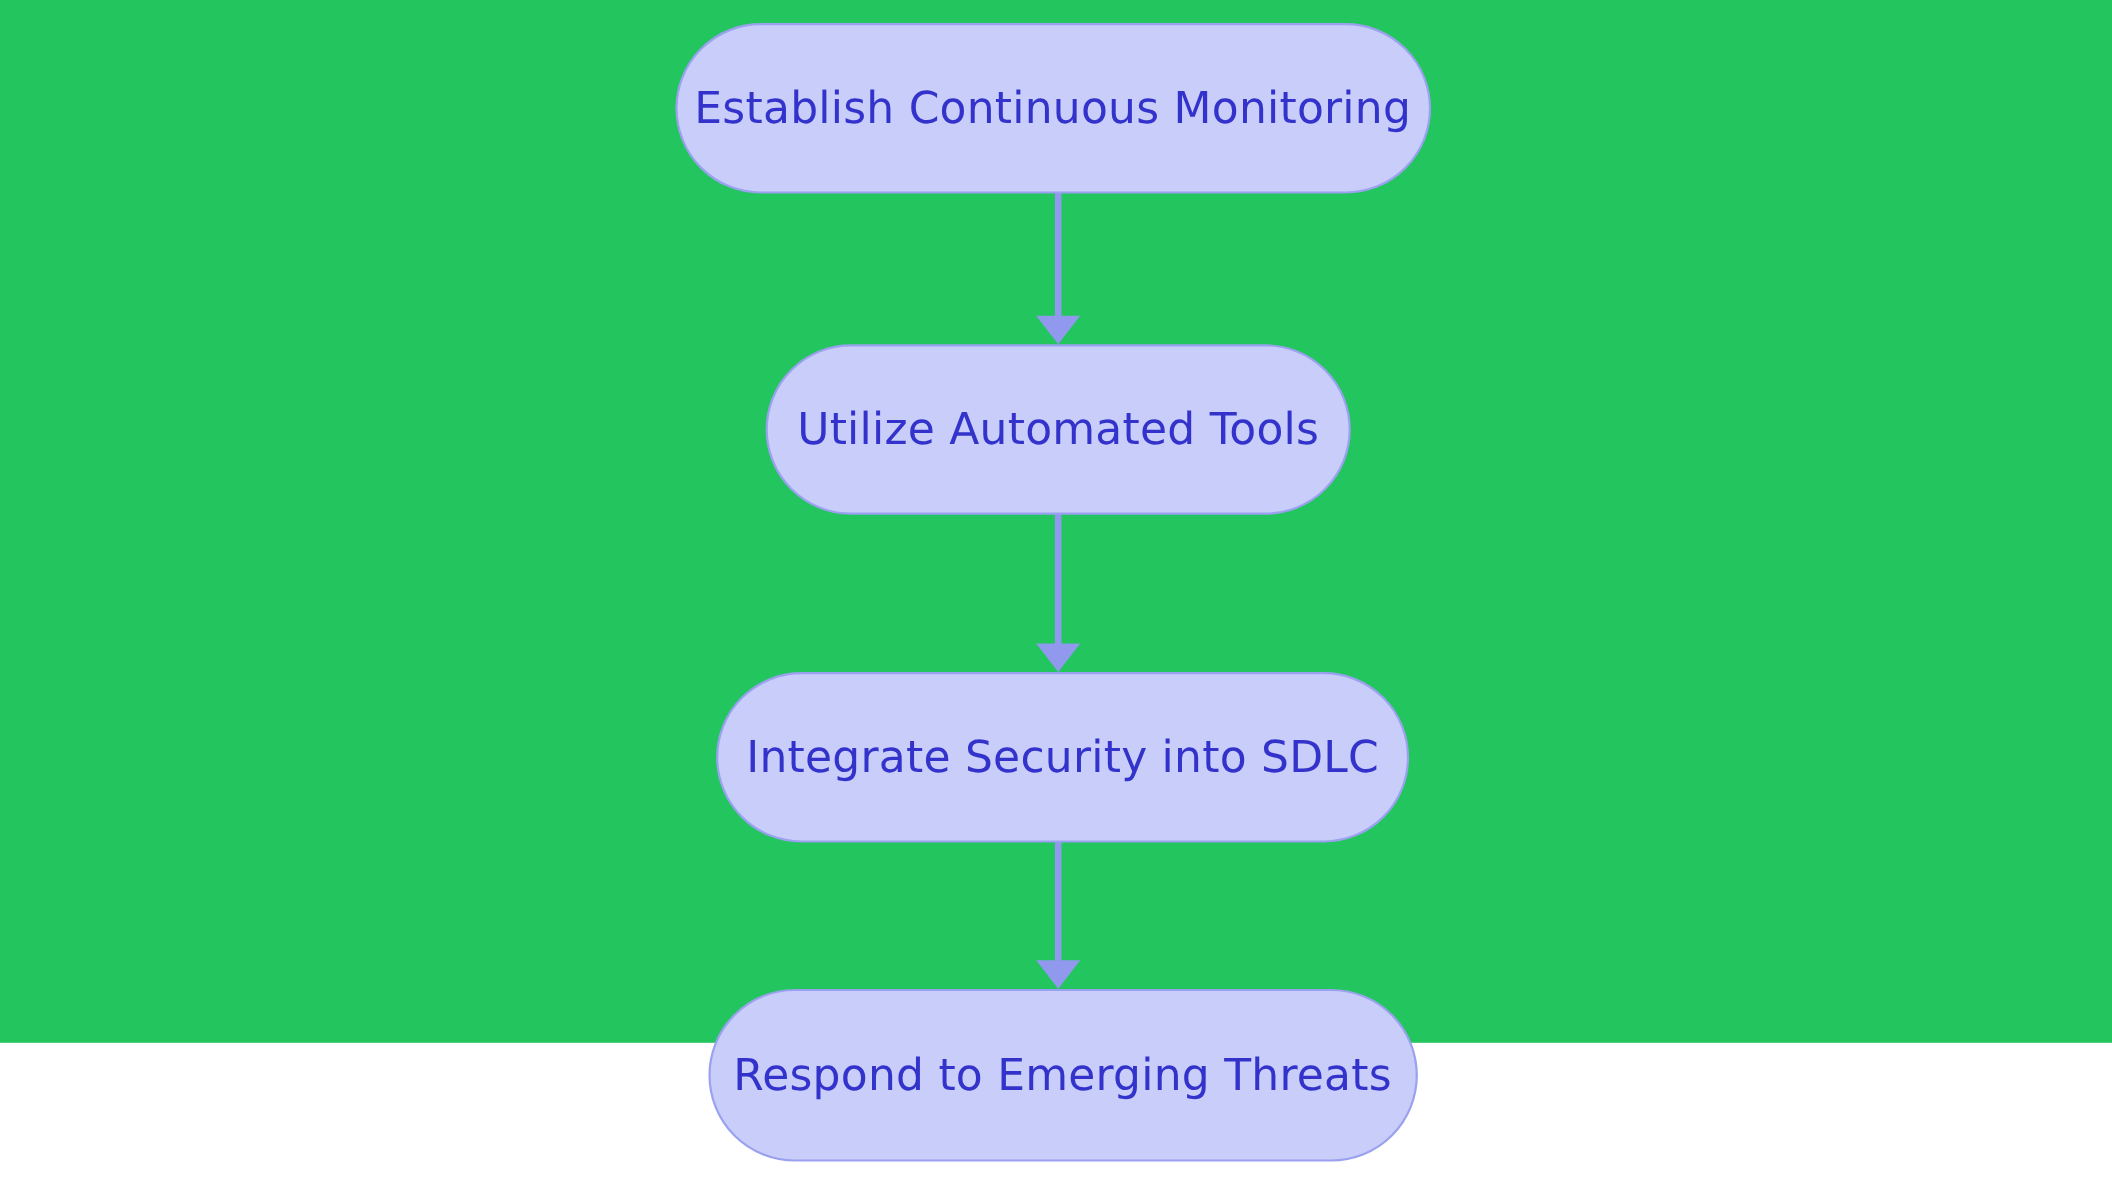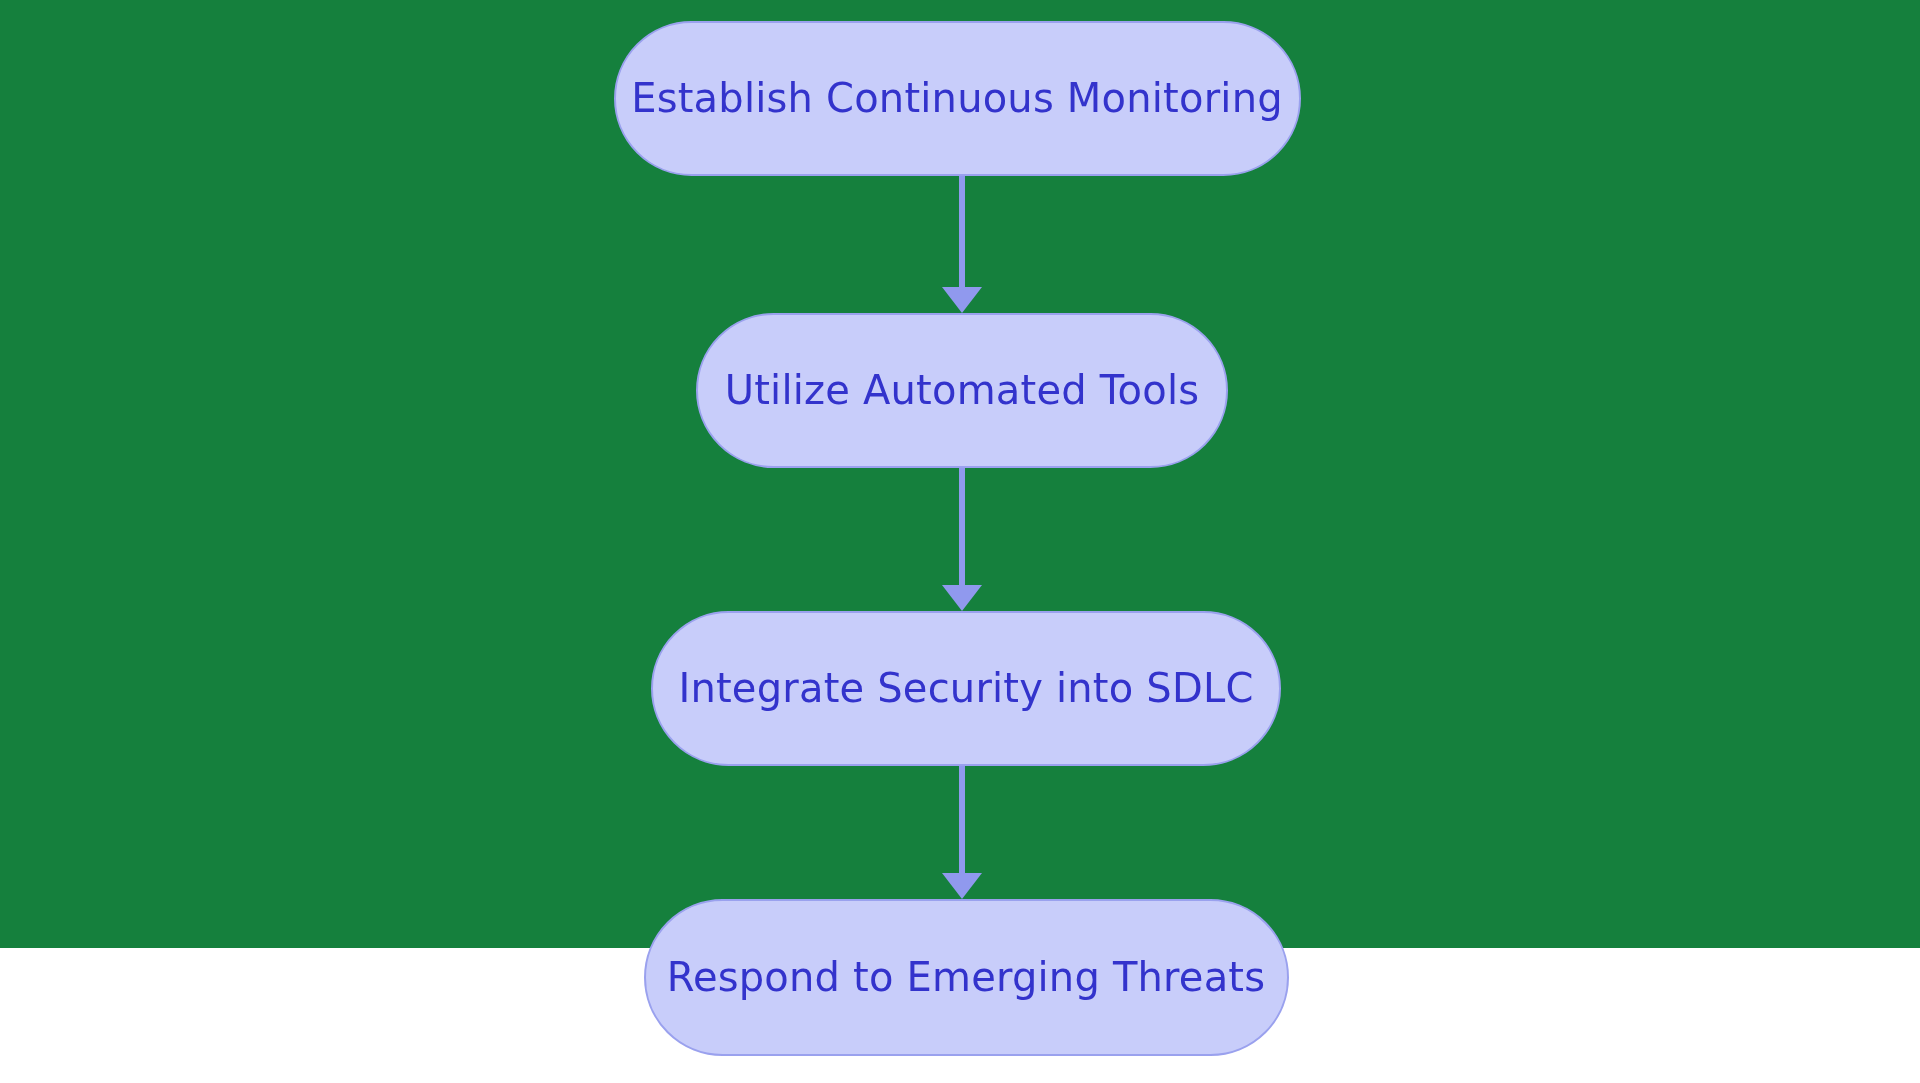"Establish Continuous Monitoring" #flow-root { background: #15803d -> #22c55e }
